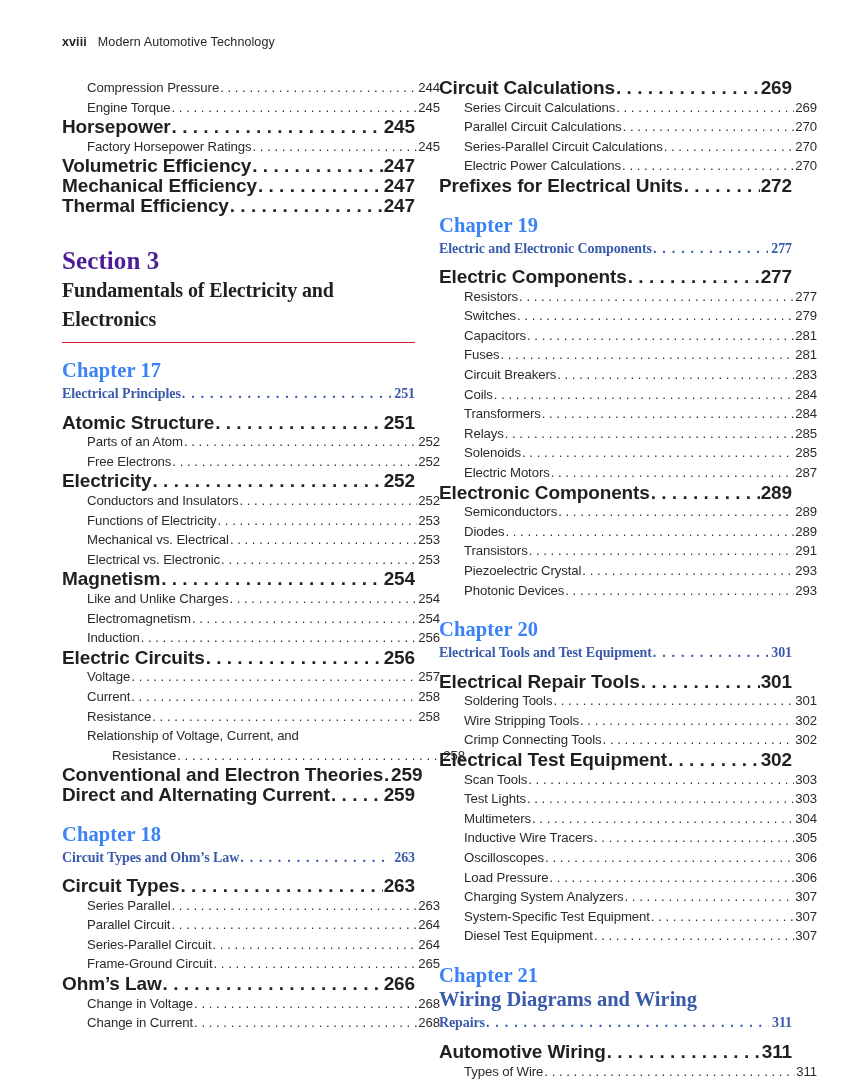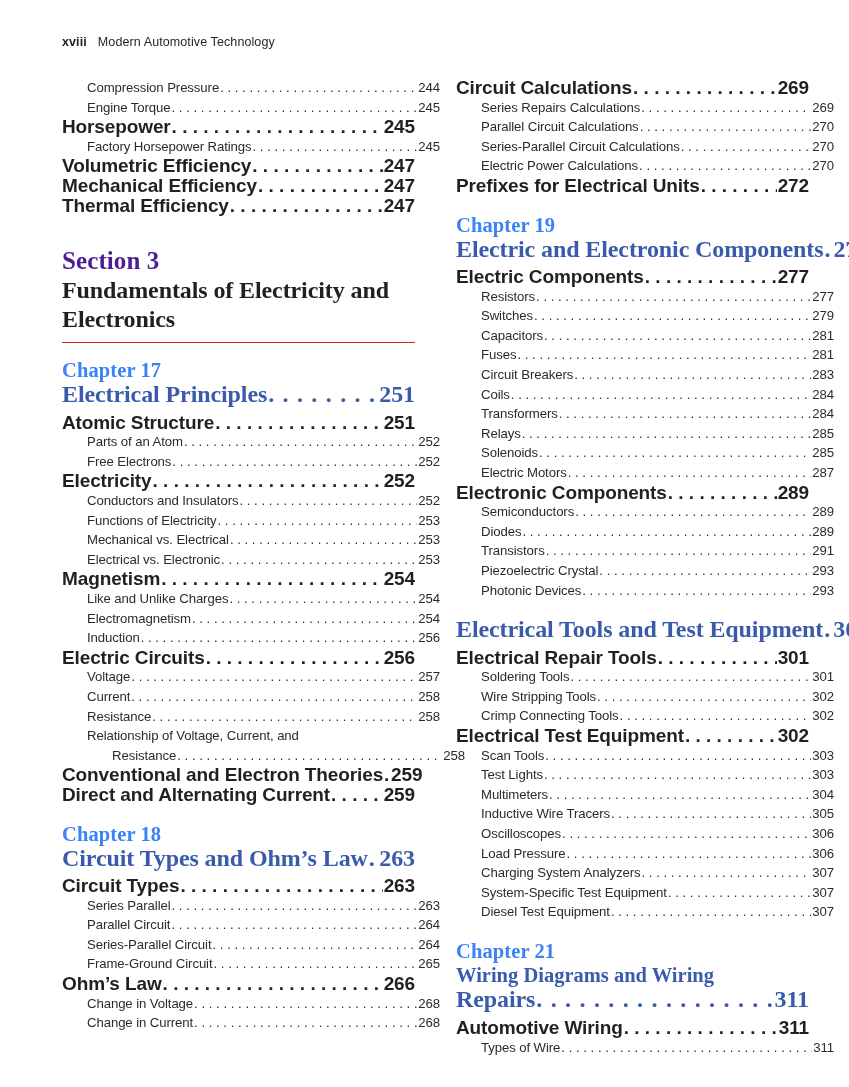"Compression Pressure" .columns { gap: 41px -> 24px }
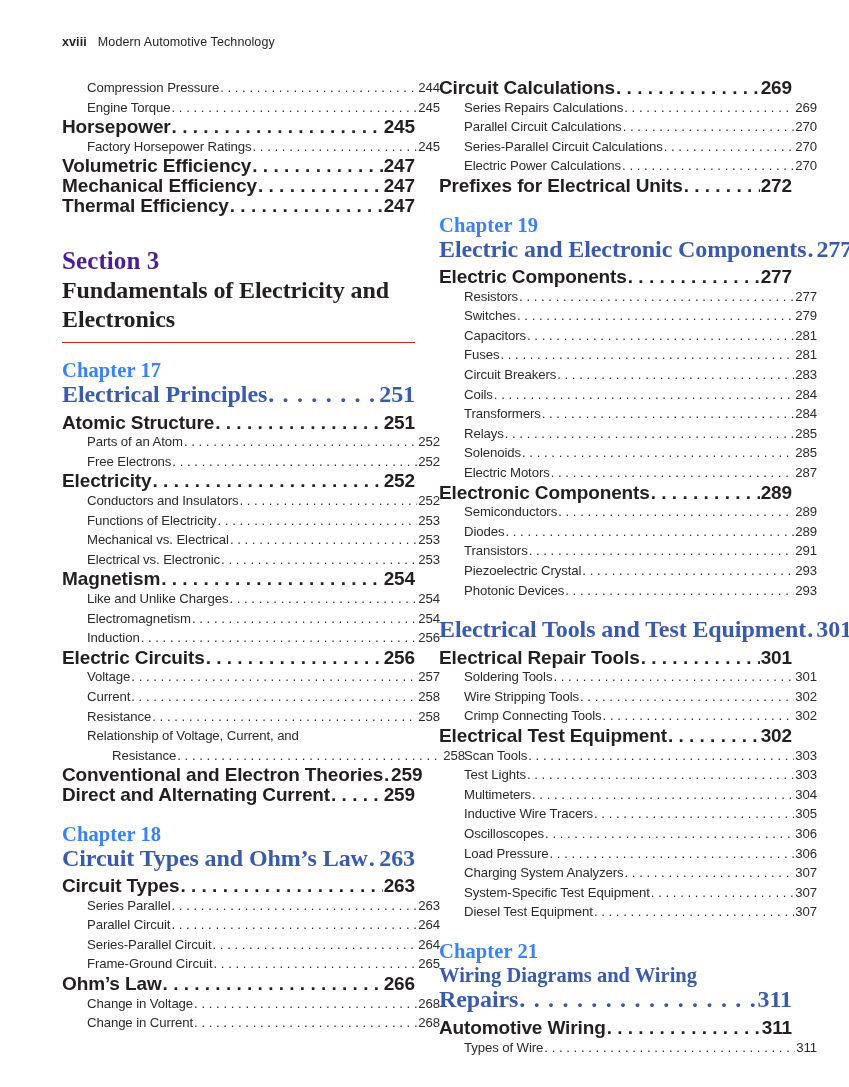"Series Repairs Calculations" span.txt { text: Repairs -> Circuit }
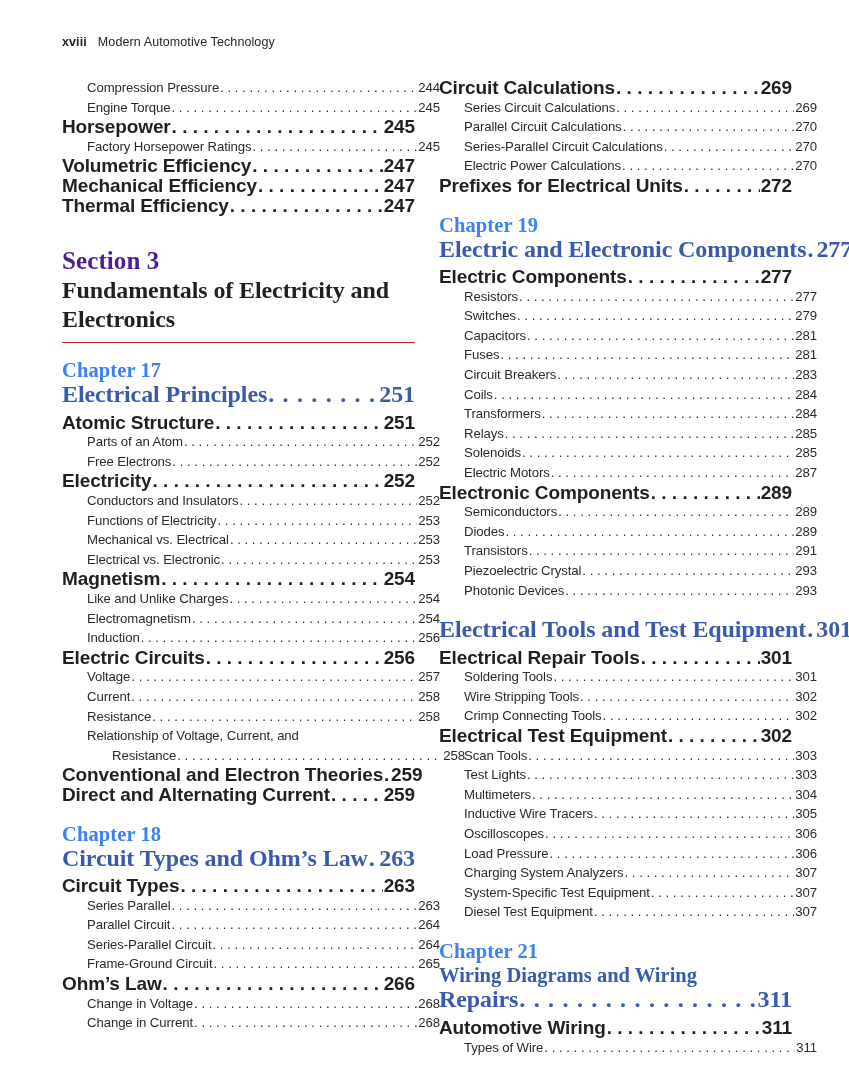"Electric and Electronic Components" .chapter-title { font-size: 24px -> 14px }
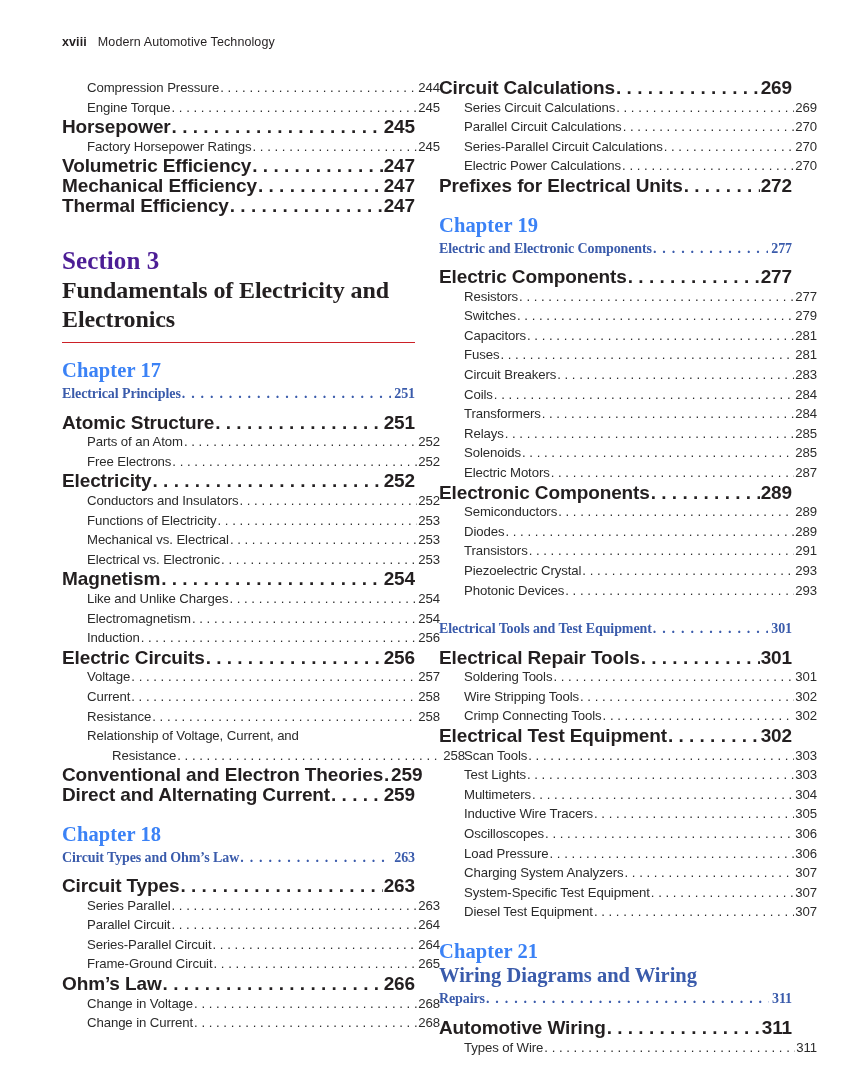"Fundamentals of Electricity and" .section-title { font-size: 24px -> 20px }
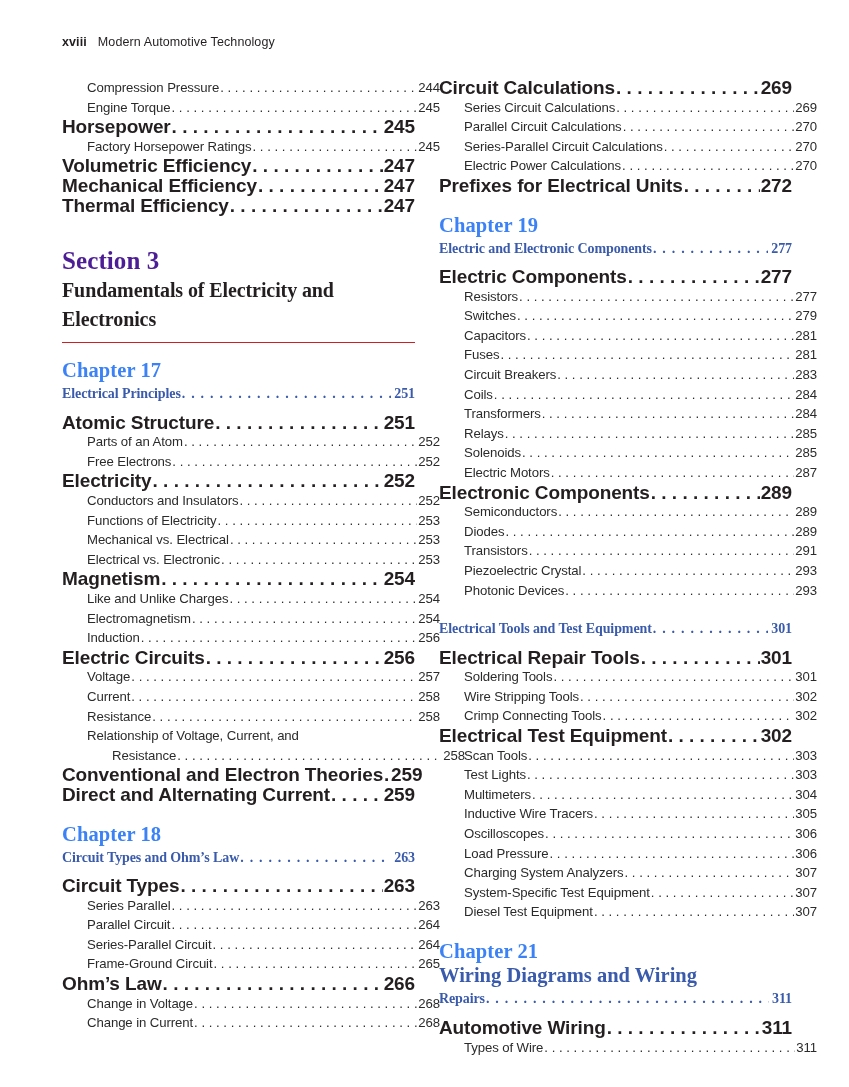"Chapter 20" div.chapter-label { html: none -> <div>Chapter 20</div> }
